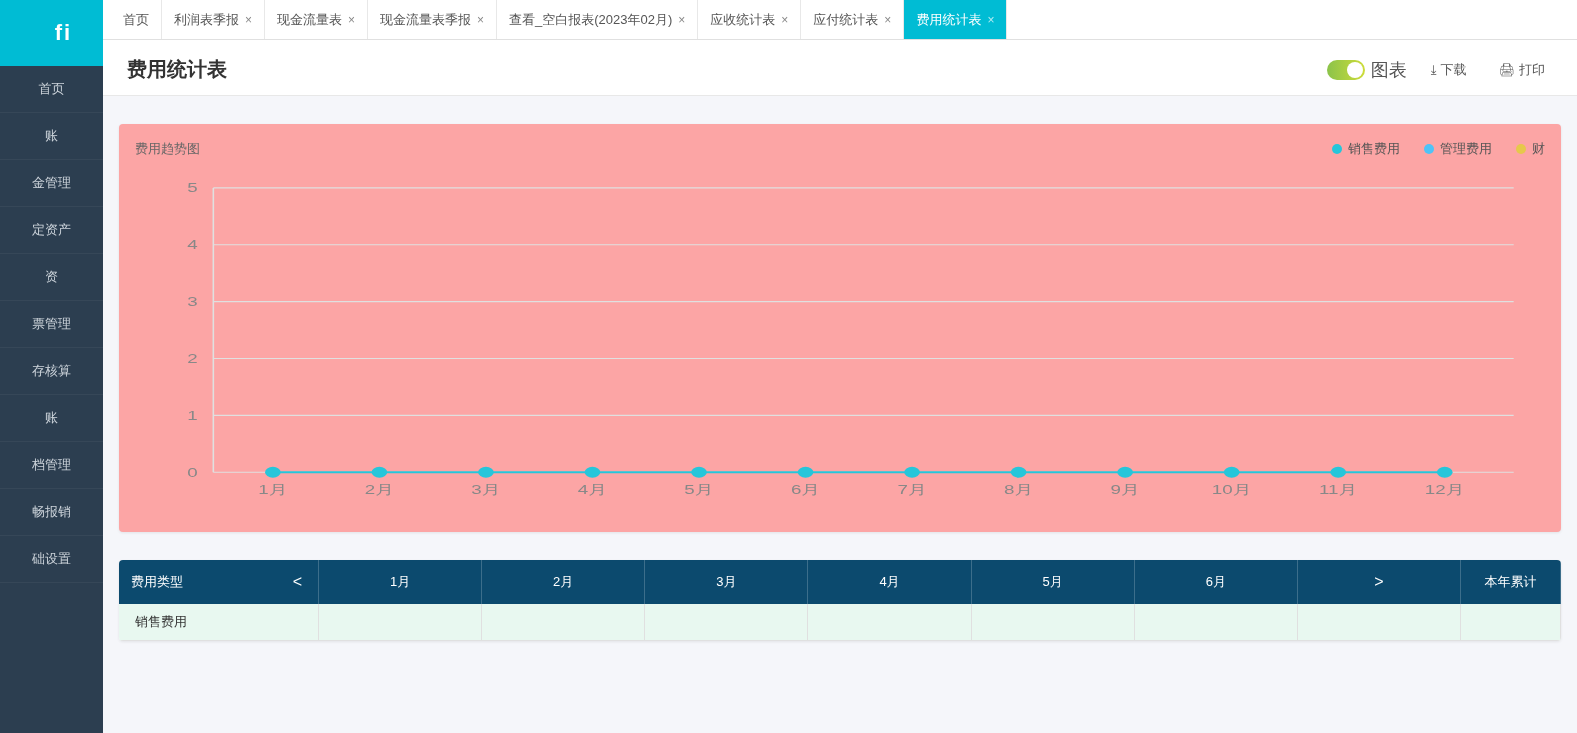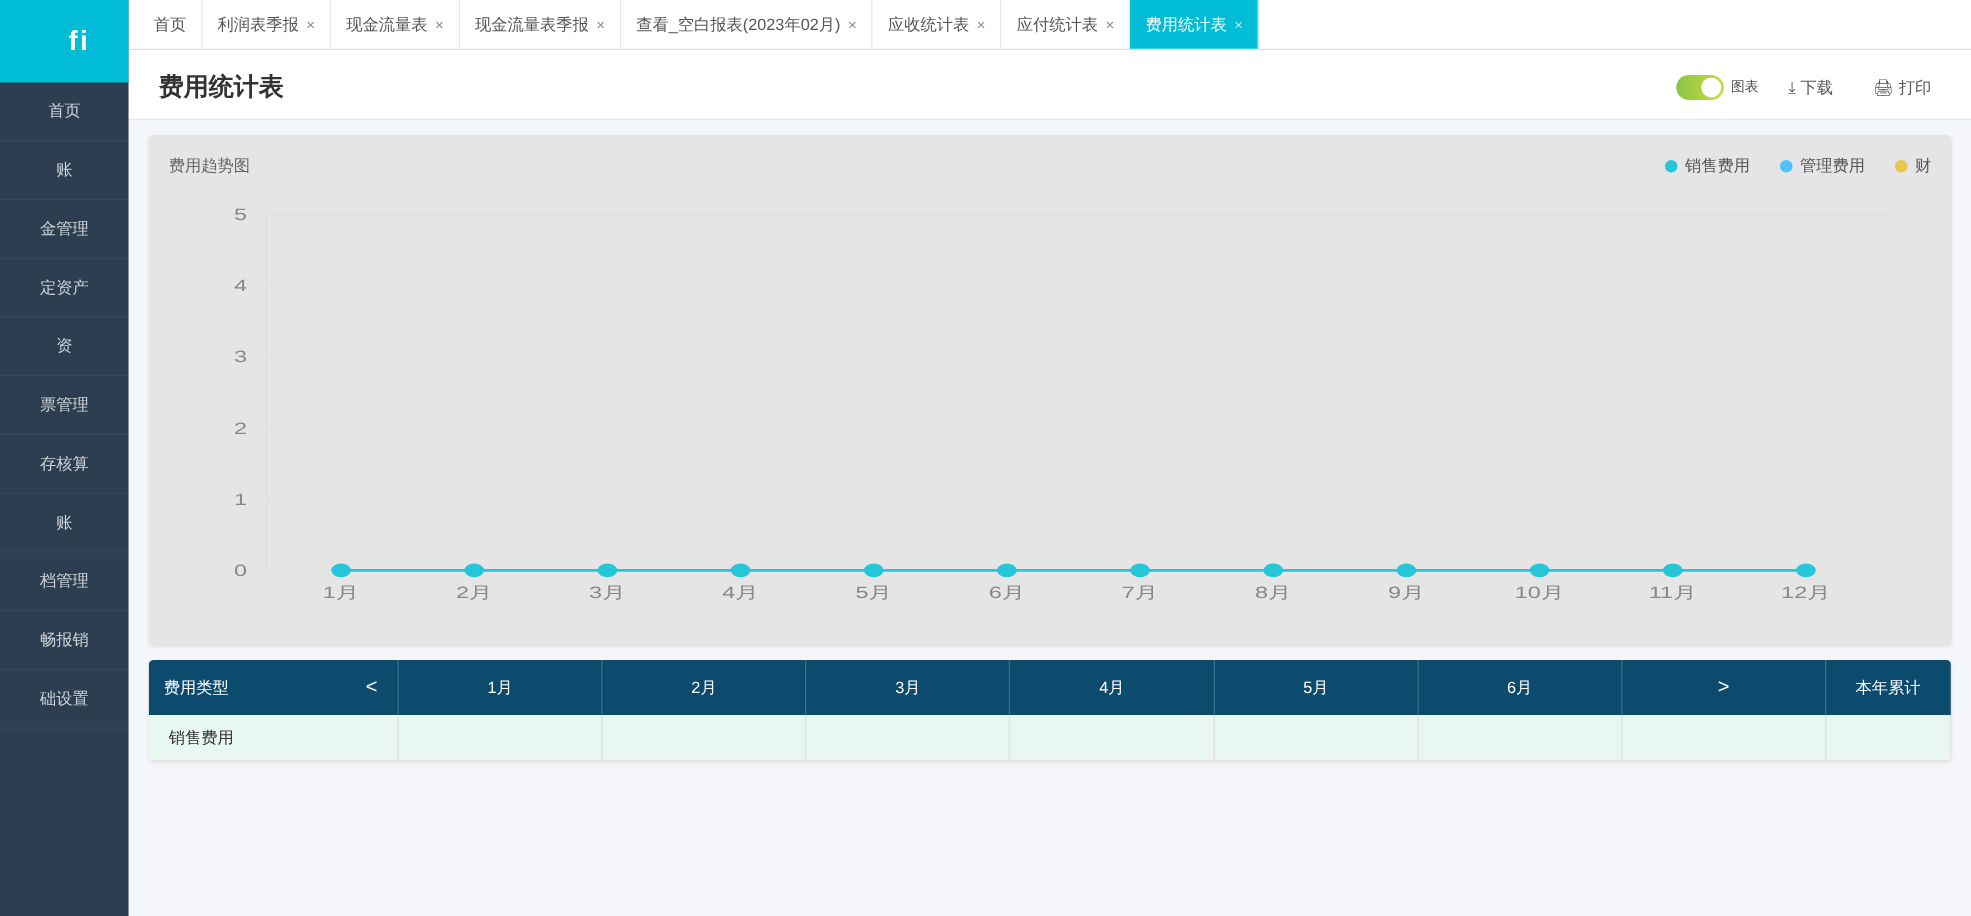"图表" .toggle-label { font-size: 11px -> 18px }
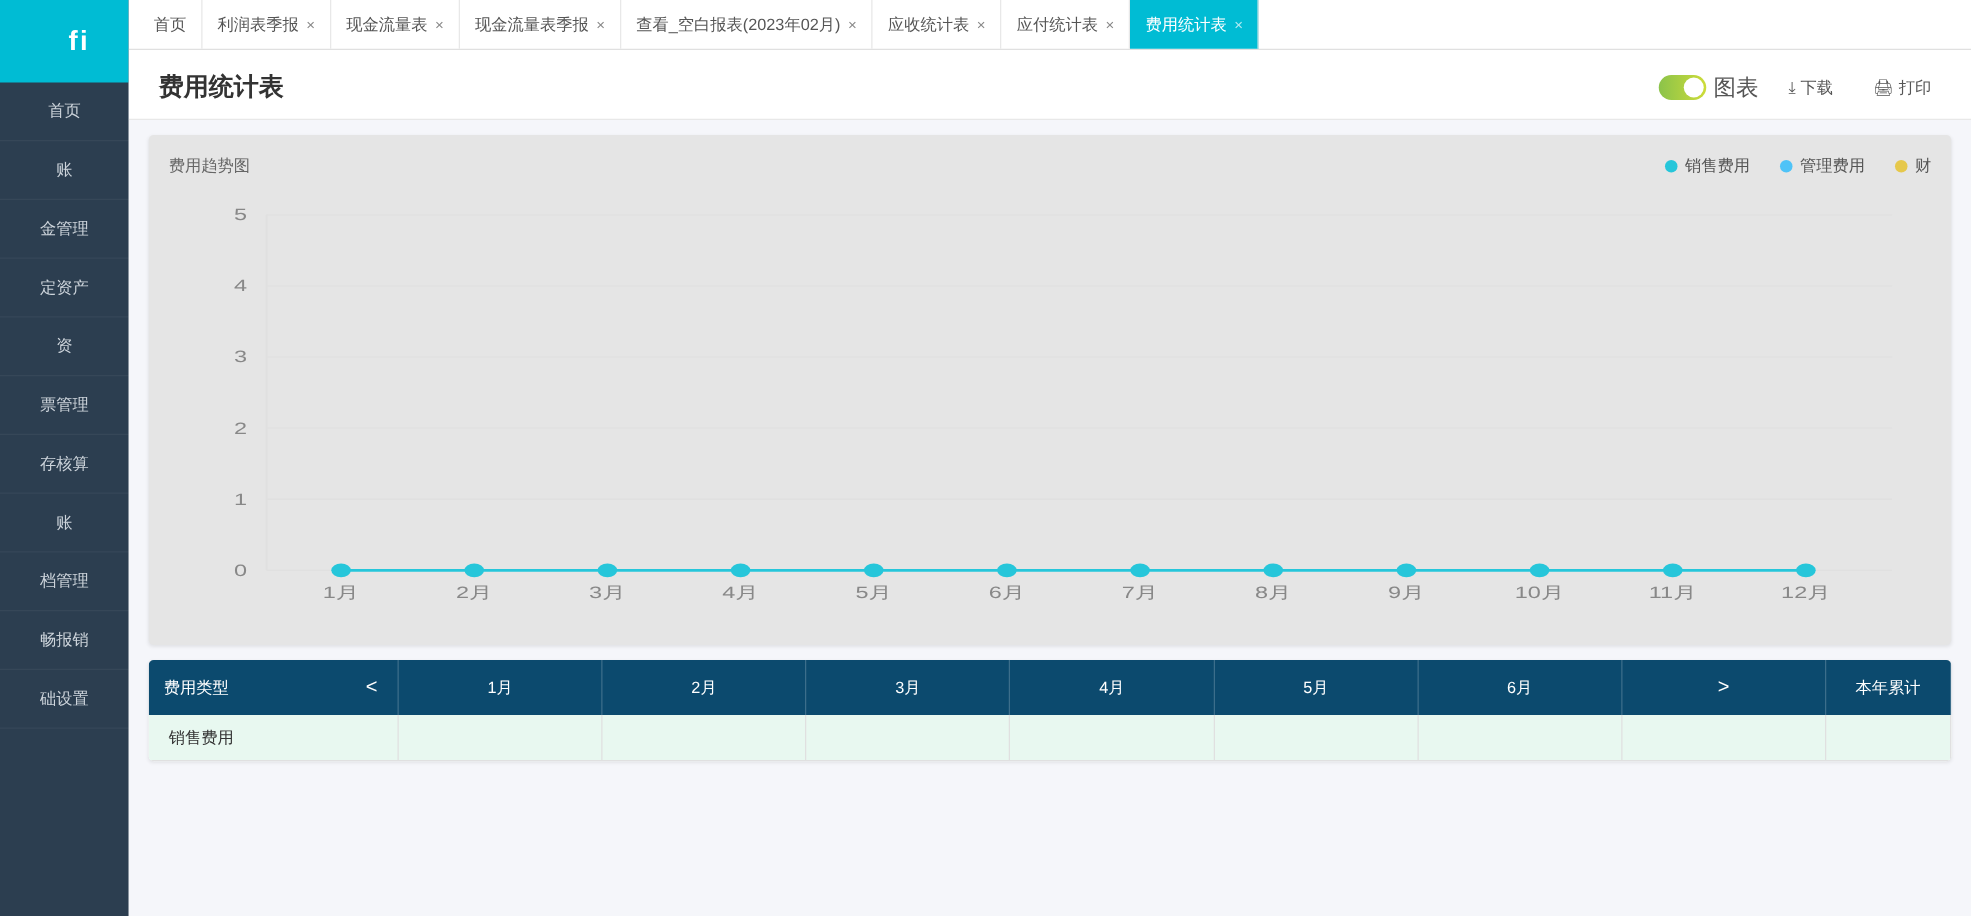"费用趋势图" .chart-section { background: #e5e5e5 -> #fca5a5; margin: 12px 16px -> 28px 16px }
